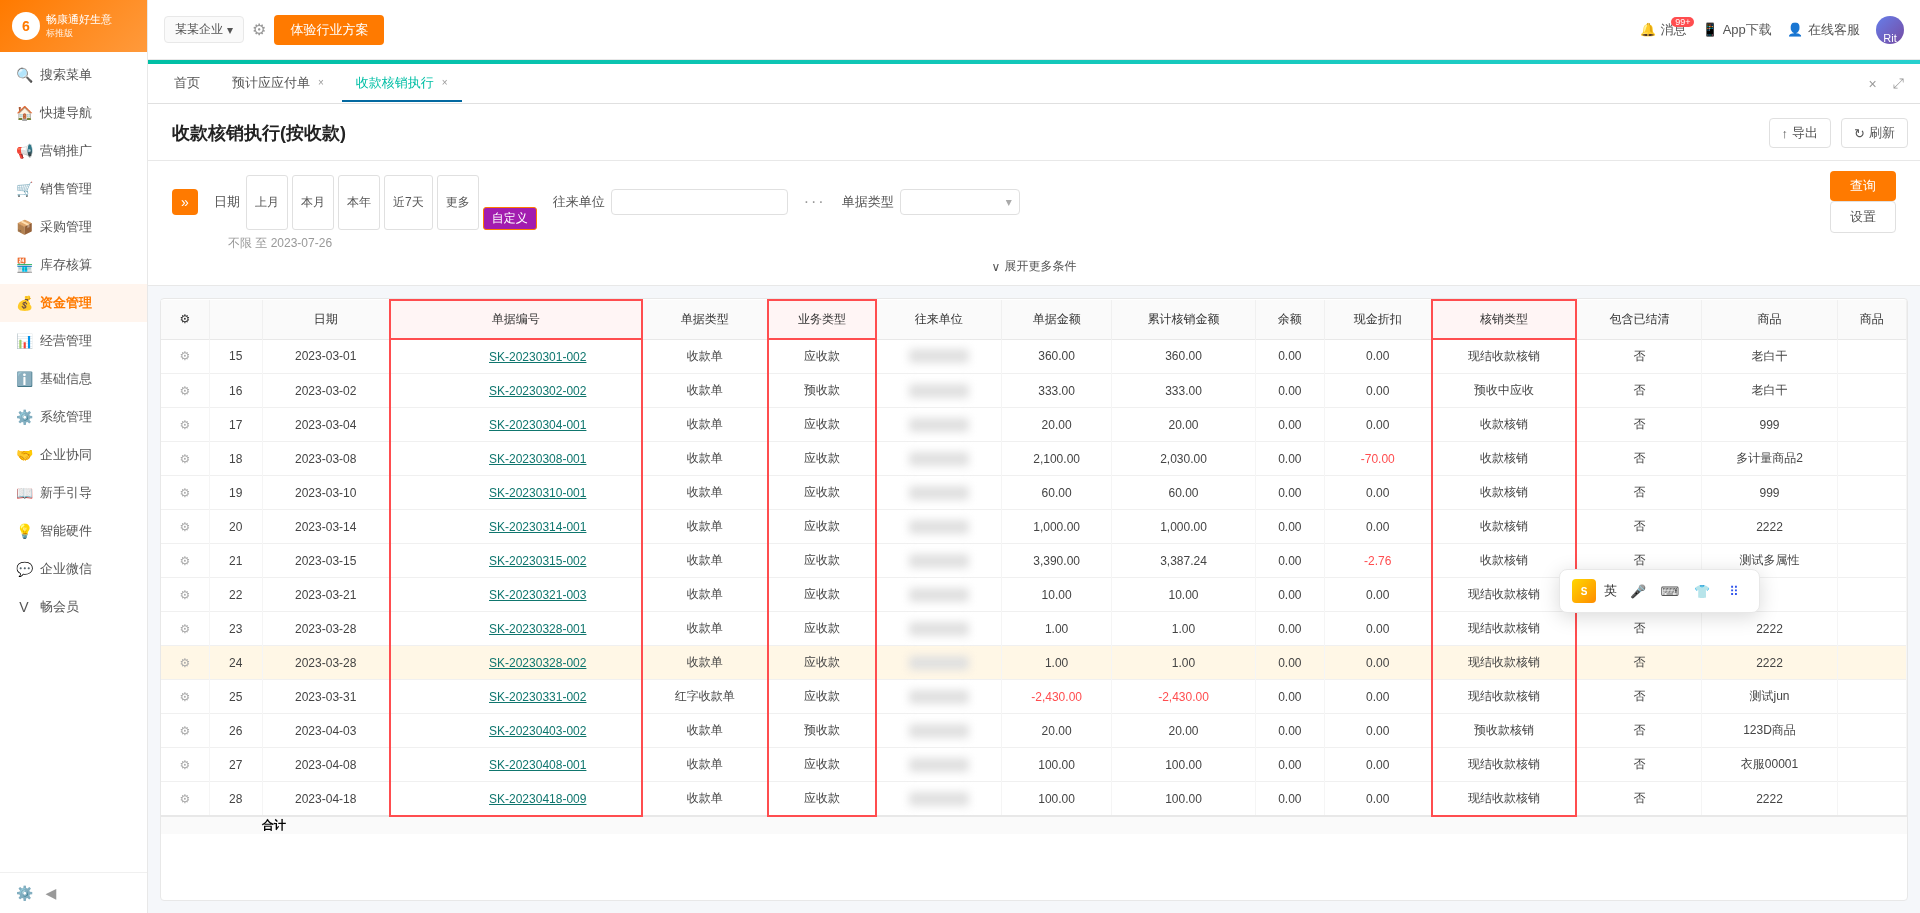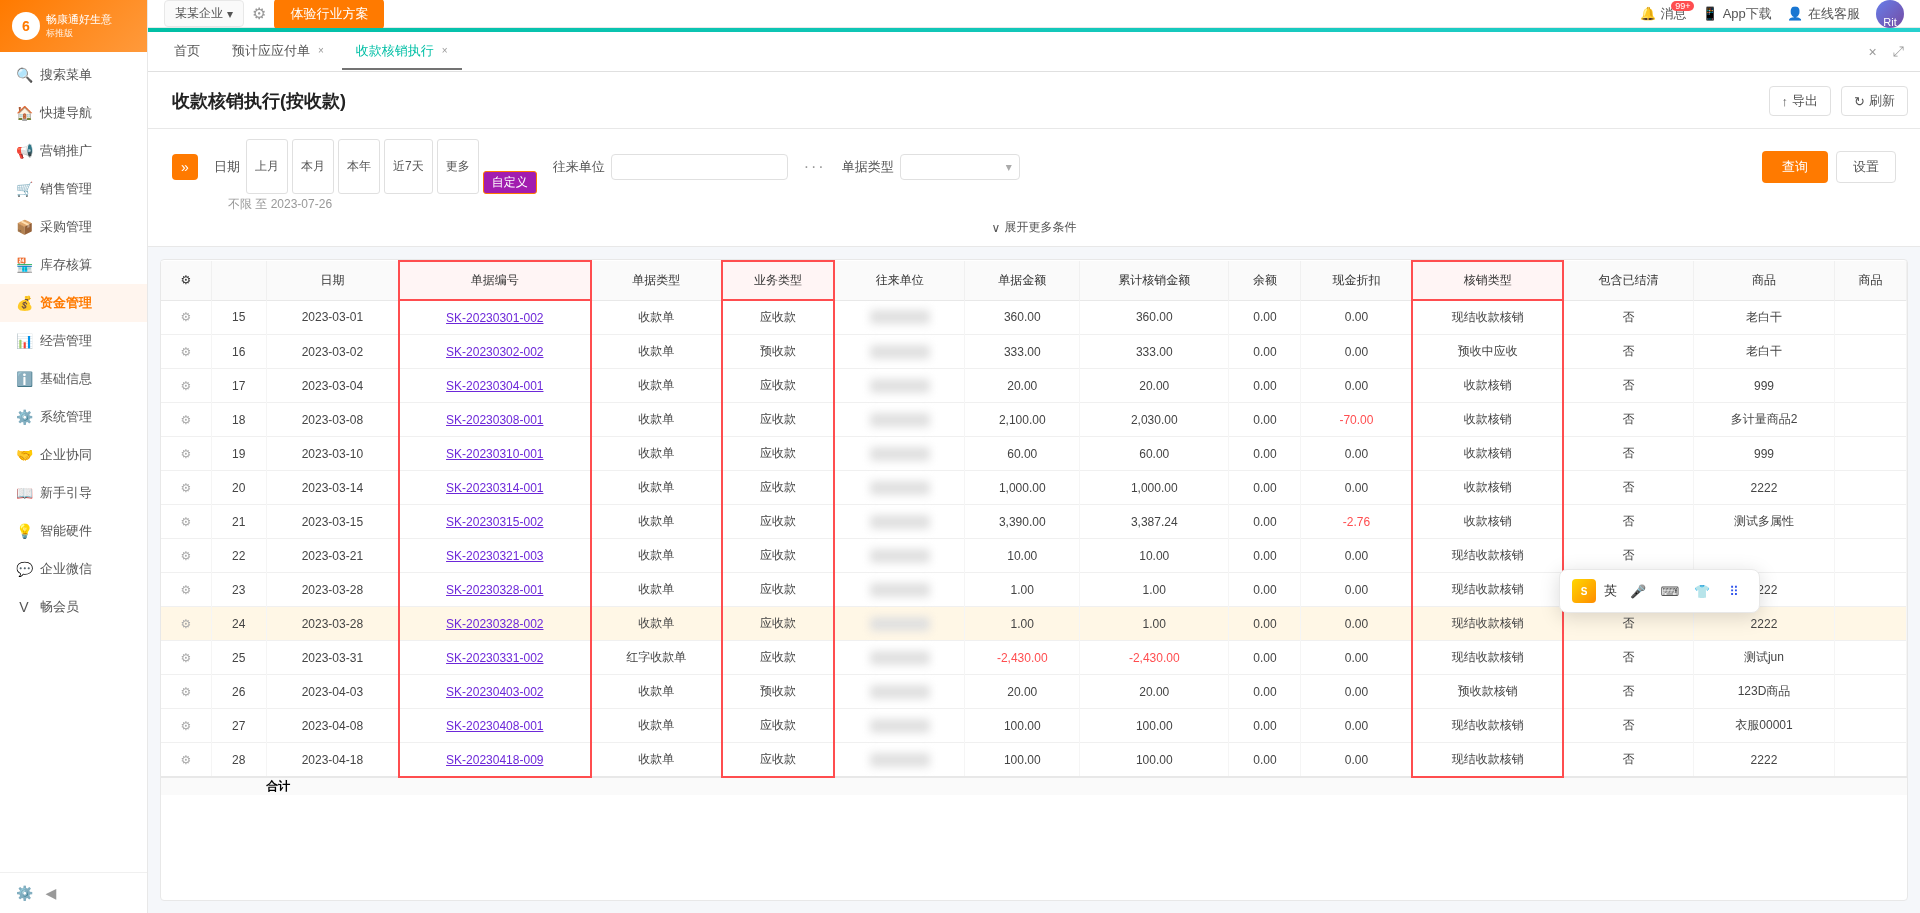"某某企业" .topbar { height: 28px -> 60px }
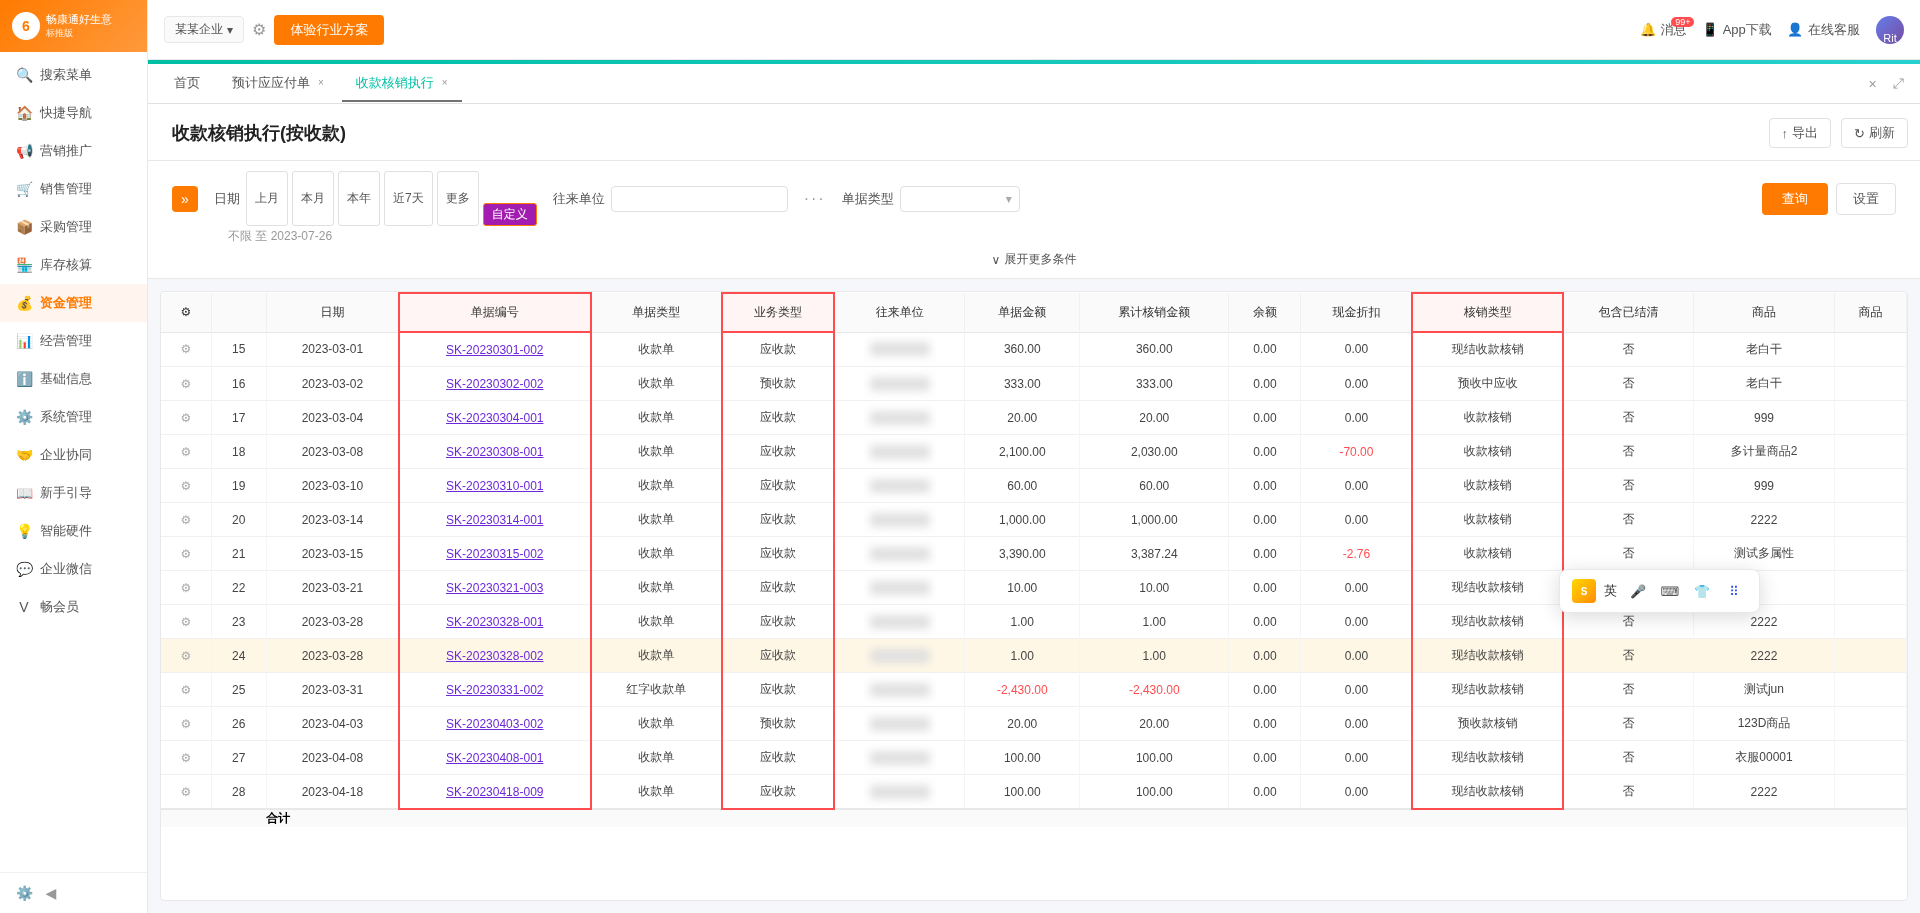"收款核销执行" .tab-item.active { border-bottom: 2px solid #737373 -> 2px solid #0369a1 }
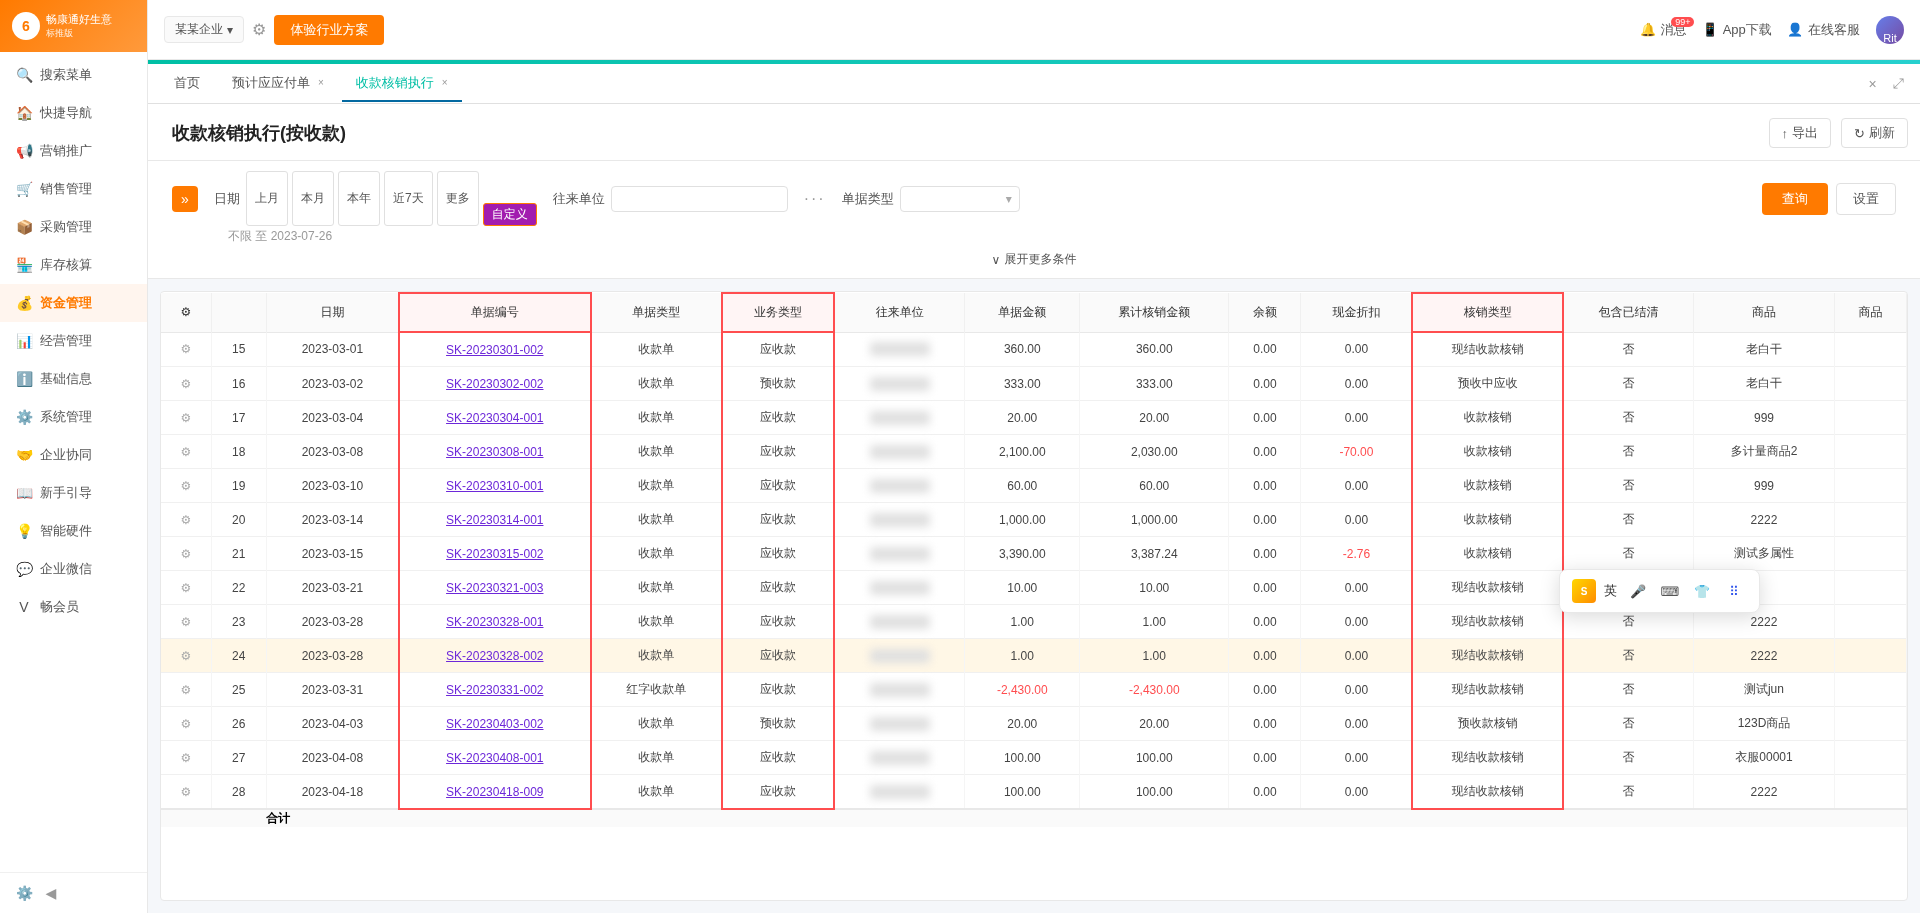"查询" div { flex-direction: none -> column; gap: 8px -> none }
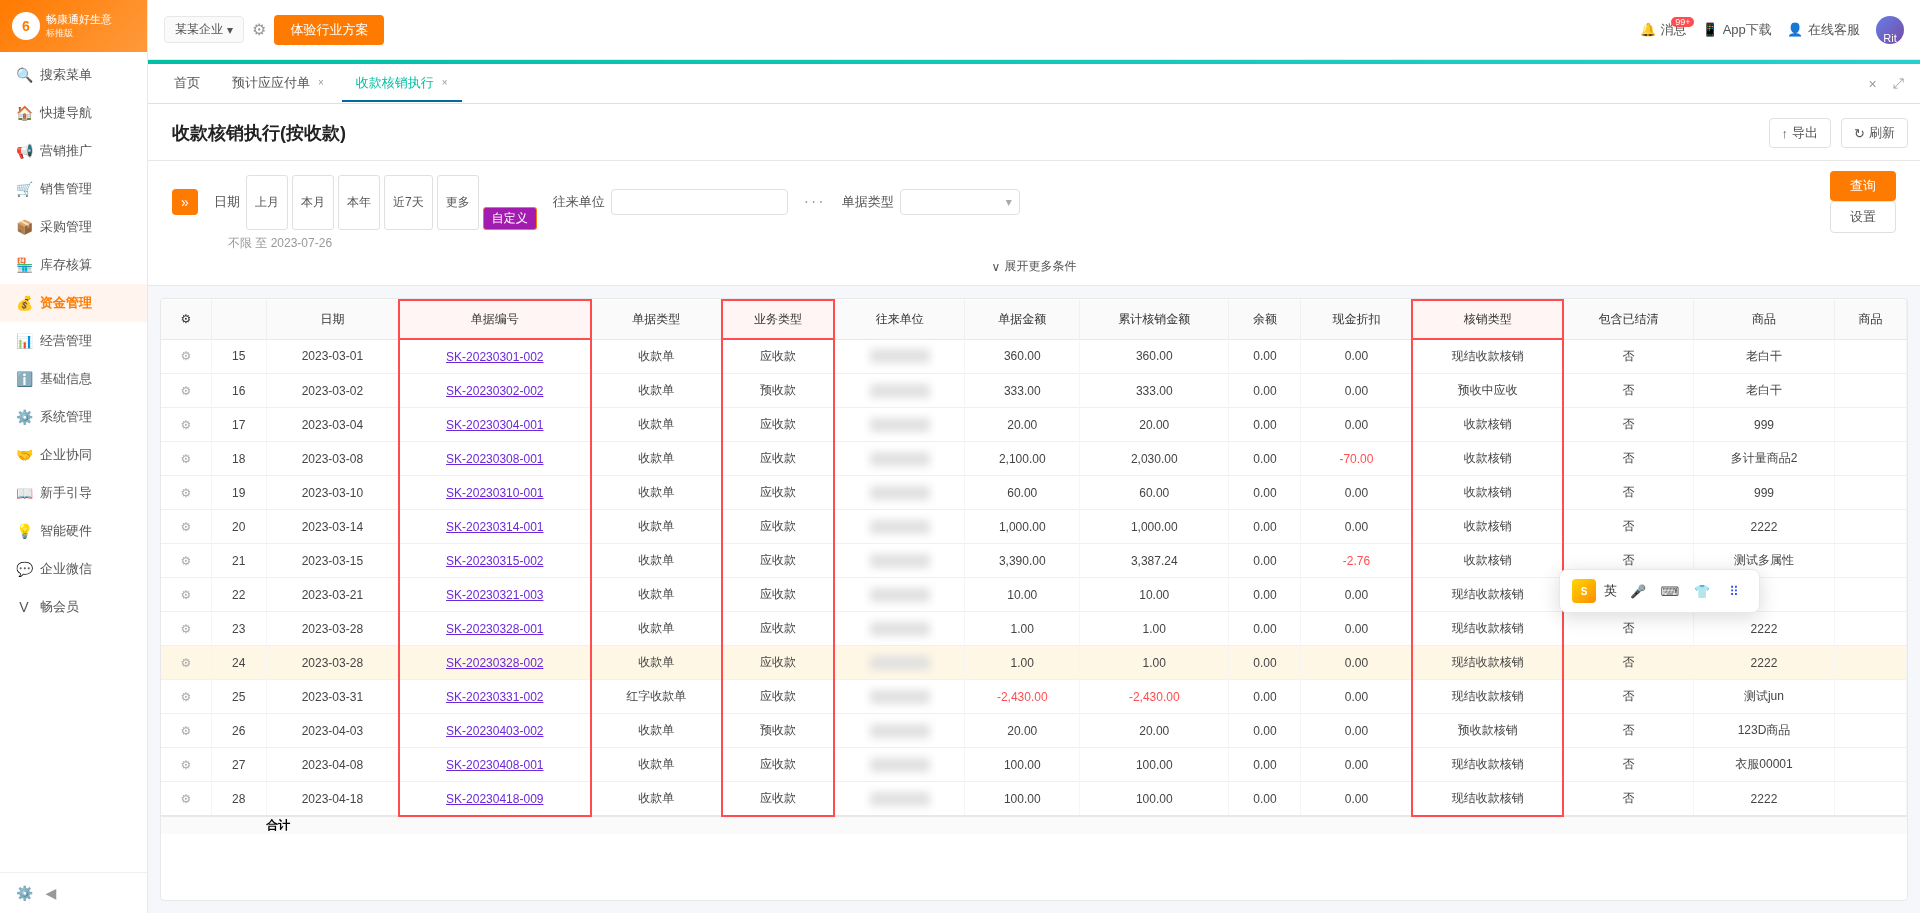"SK-20230301-002" .td-link { color: #6d28d9 -> #0f766e; margin-left: none -> 44px }
